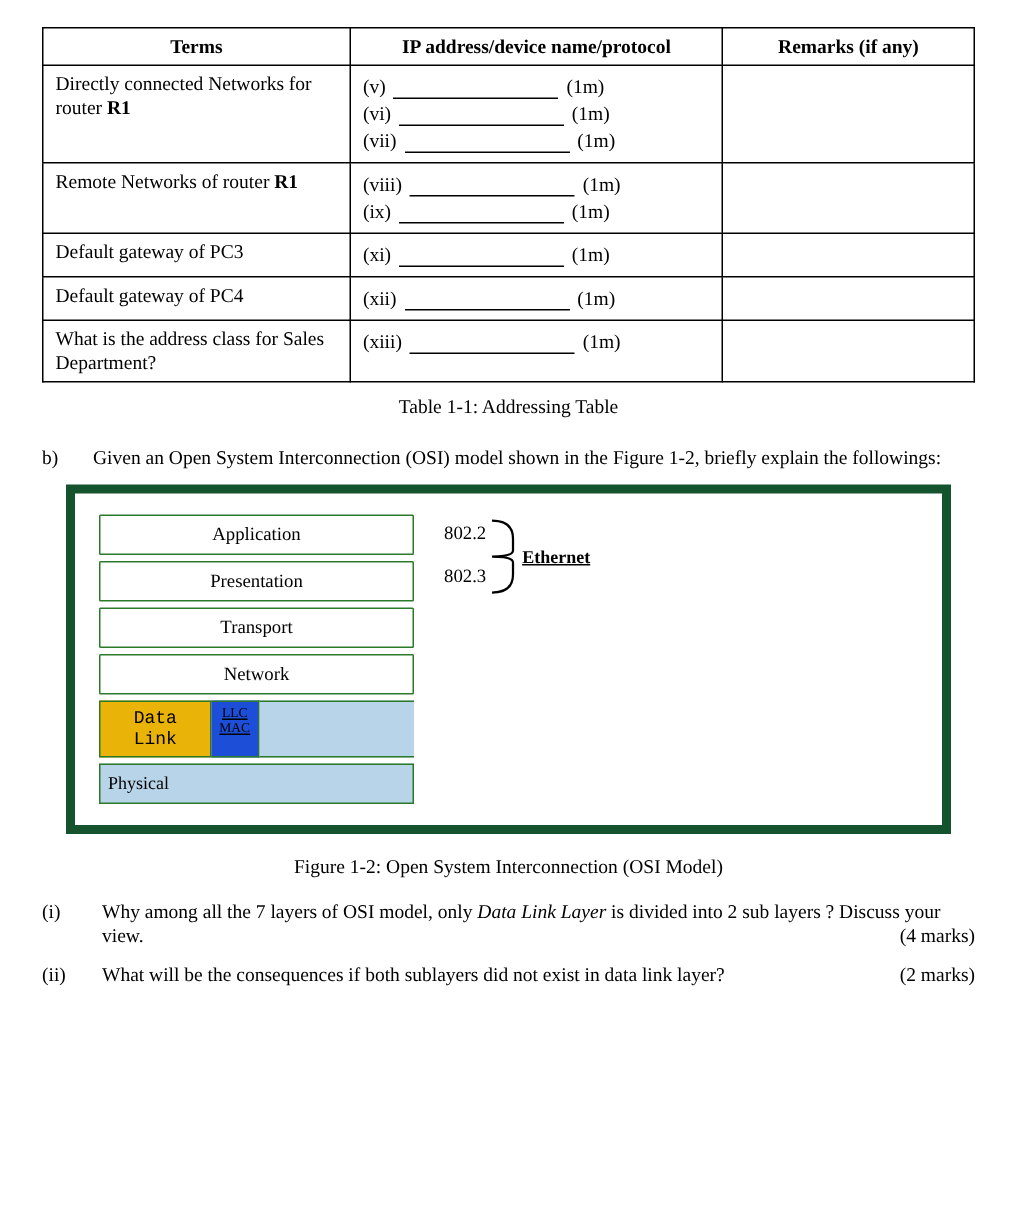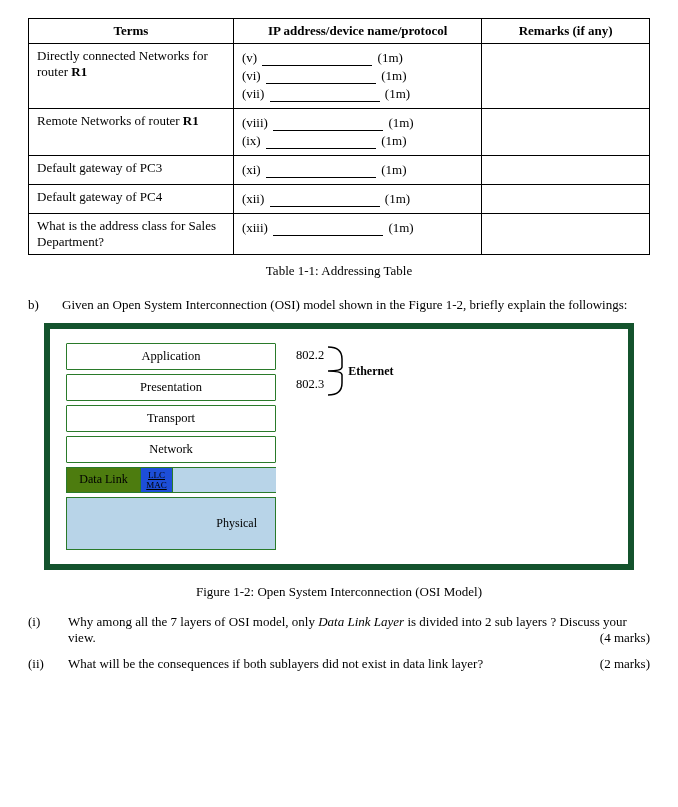"Ethernet" .ethernet-label { text-decoration: none -> underline }
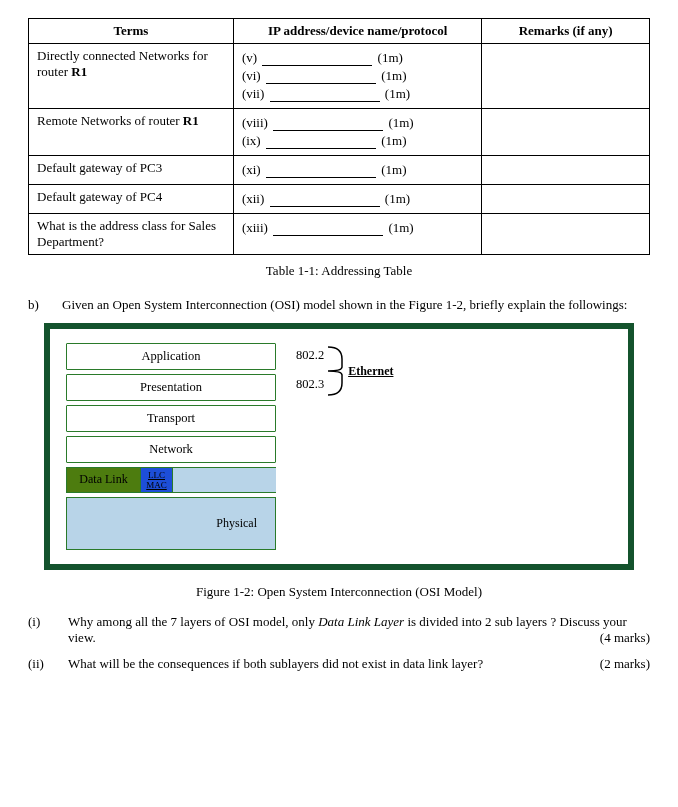"Data Link" .data-link-label { background: #4d7c0f -> #eab308; font-family: none -> Liberation Mono, monospace }
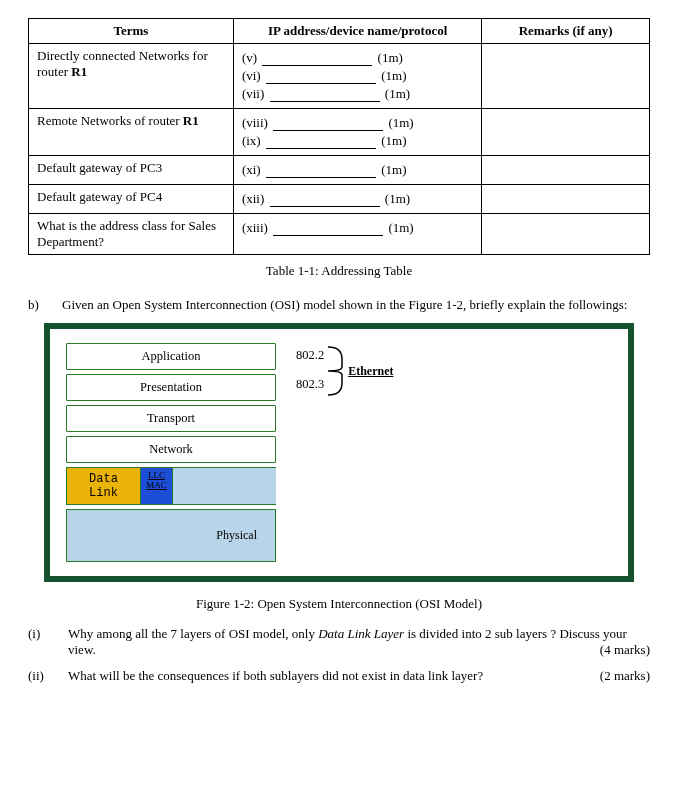"Physical" .physical-box { padding: 18px -> 5px; text-align: right -> left }
